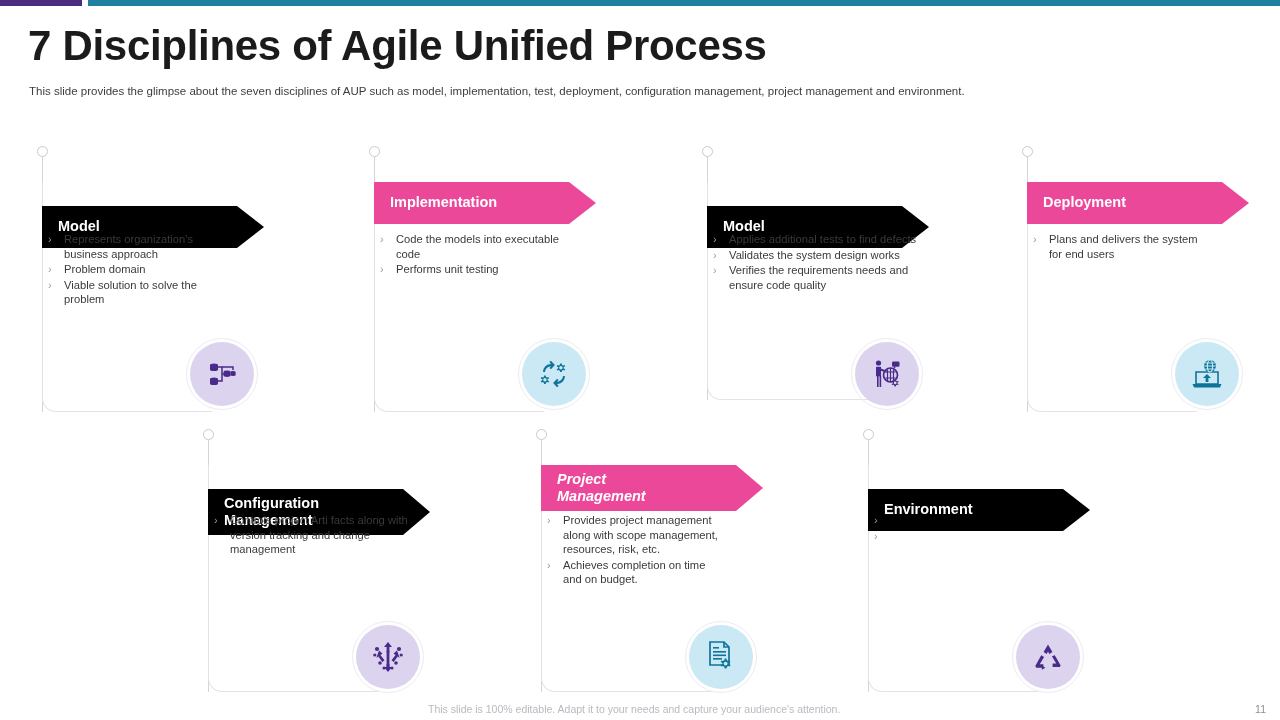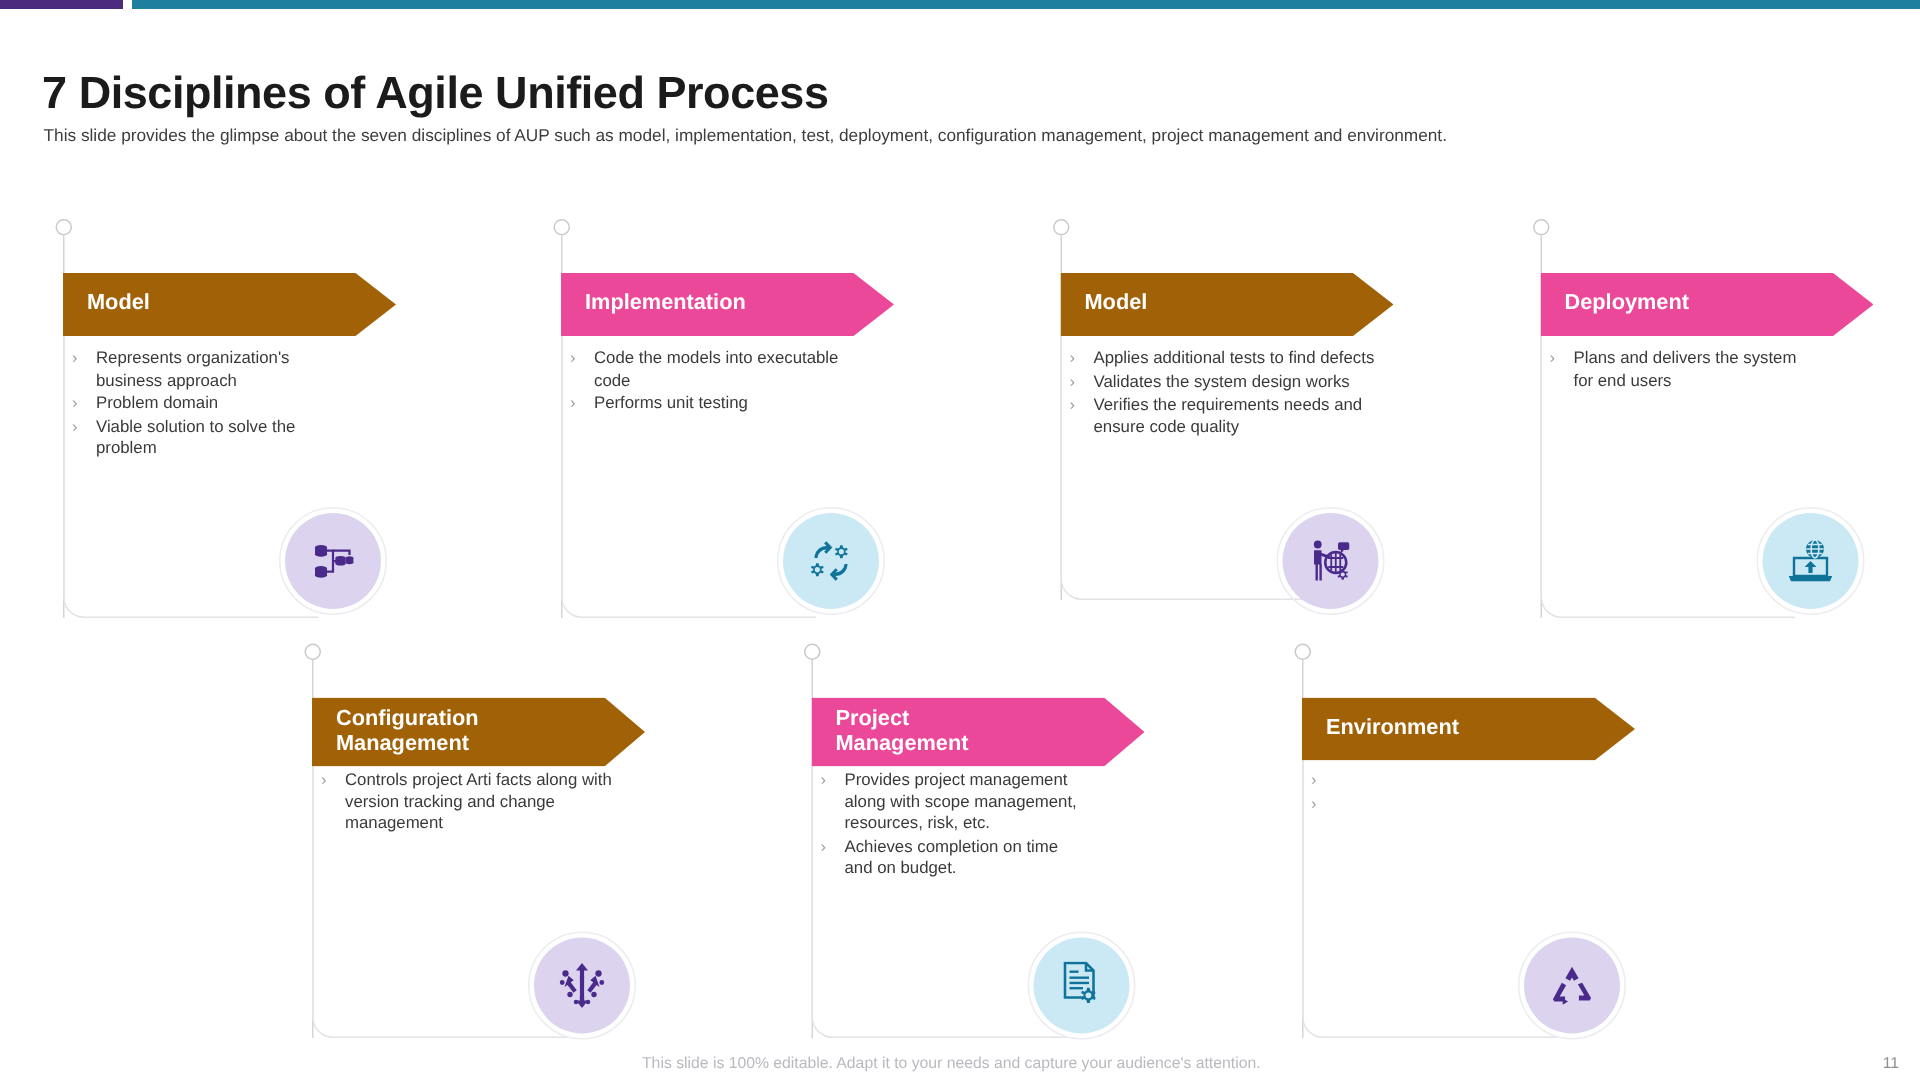"7 Disciplines of Agile Unified" .slide-title { font-size: 30px -> 42px; margin-top: 24px -> none }
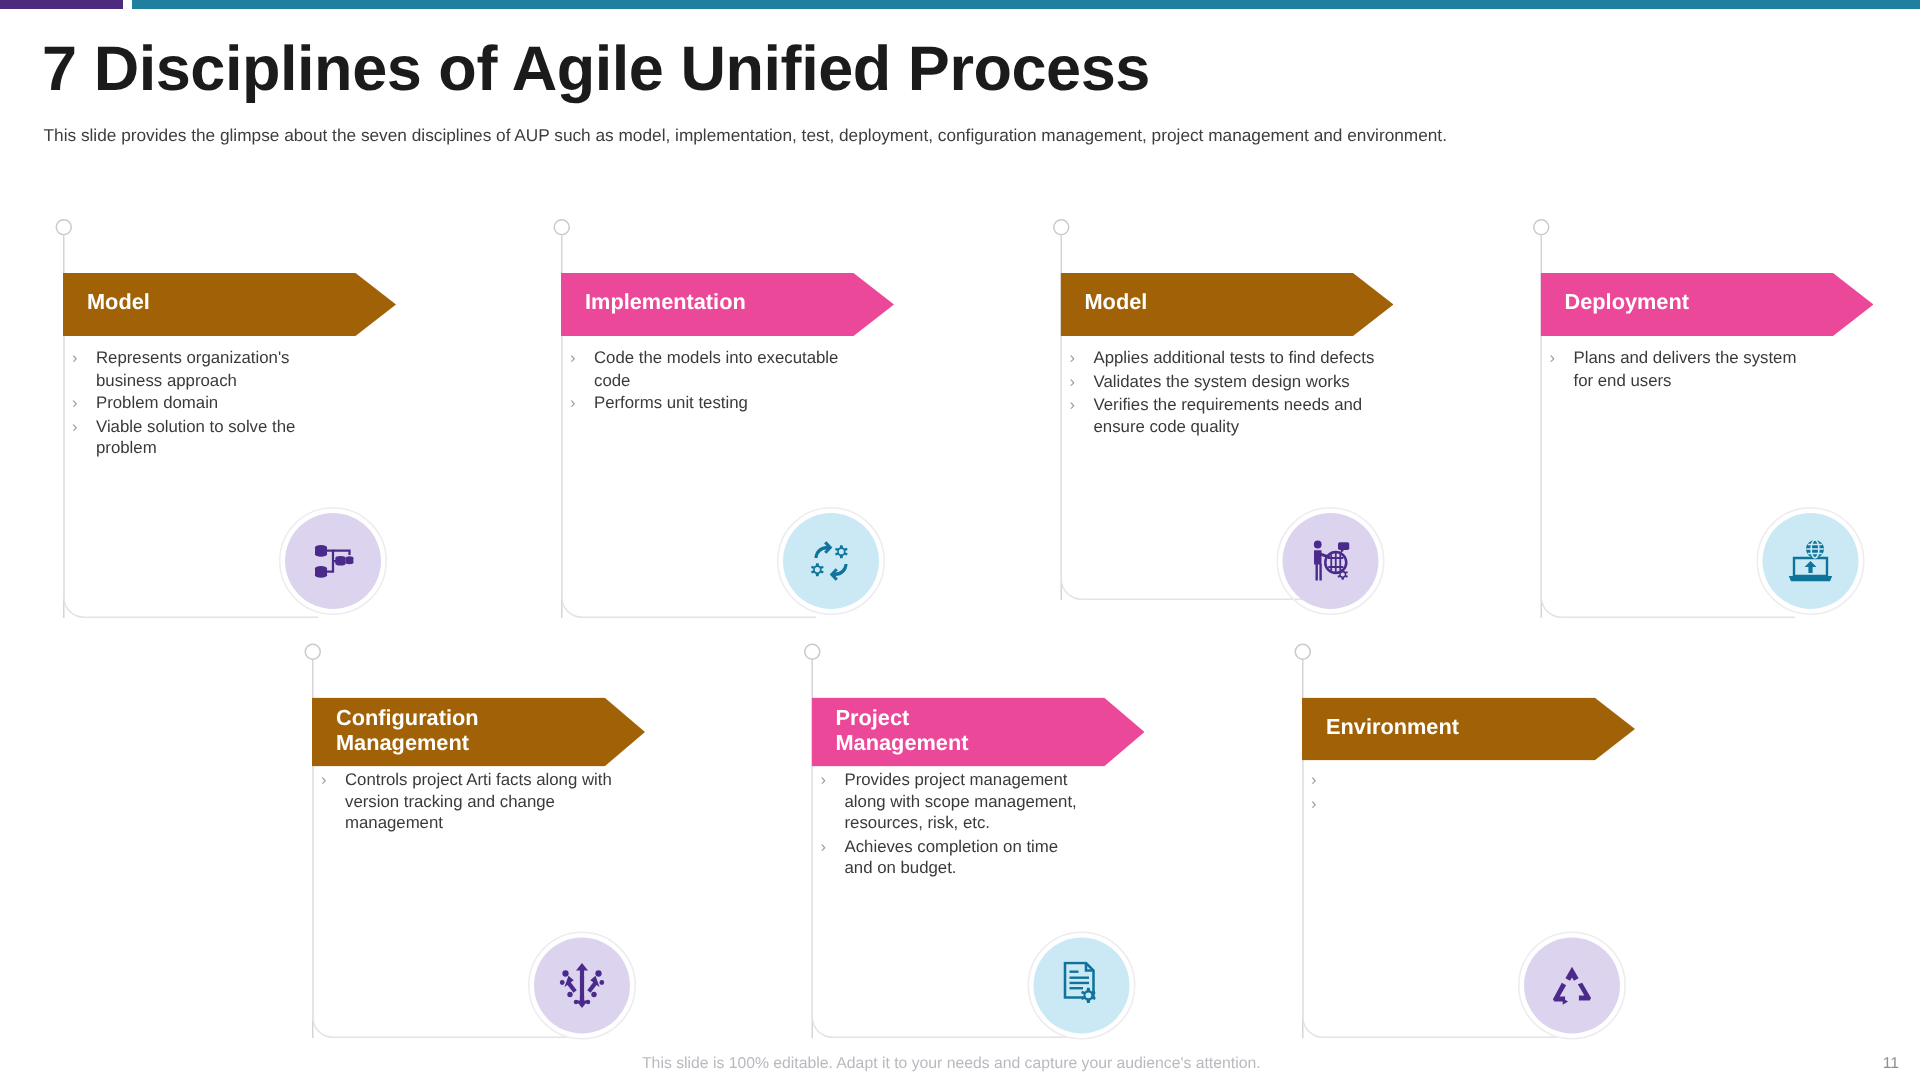"Model" .banner.purple { background: #a16207 -> #000000; margin-top: none -> 24px }
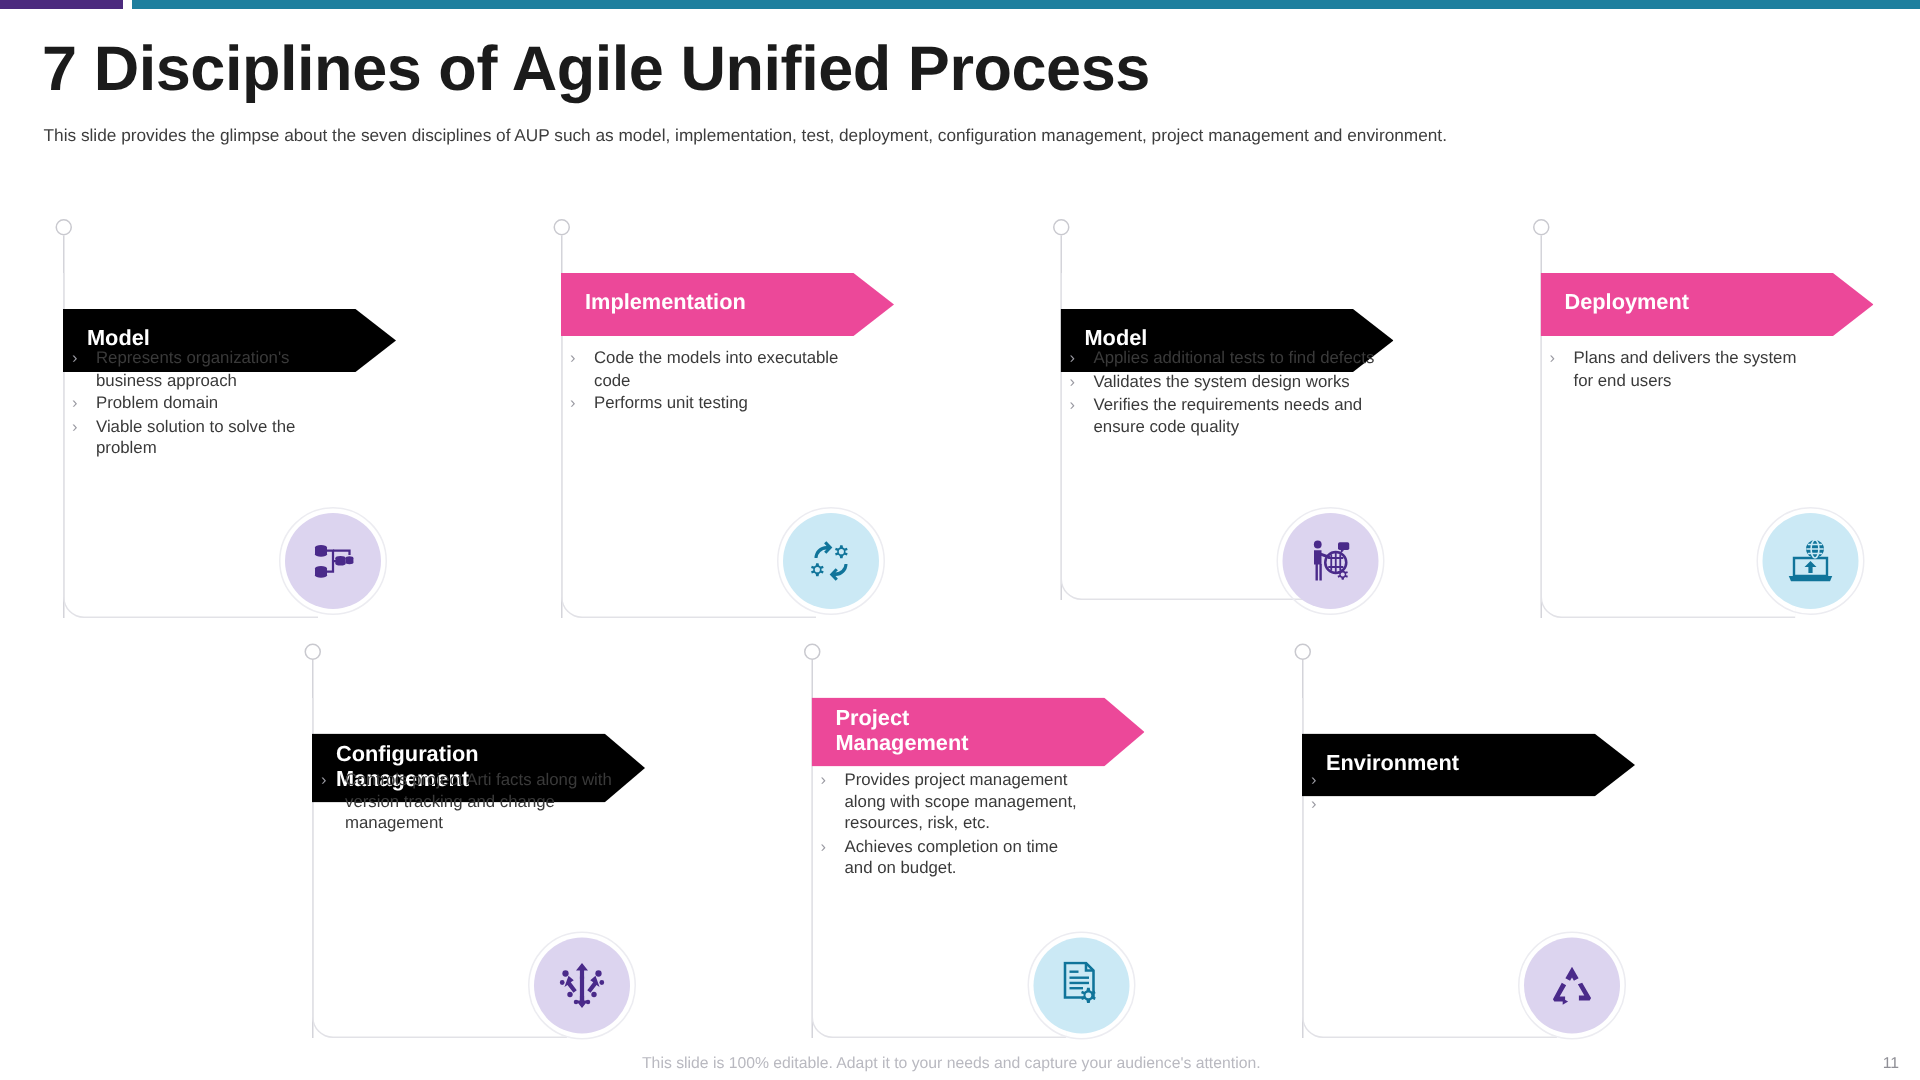"Project" span { font-style: none -> italic }
